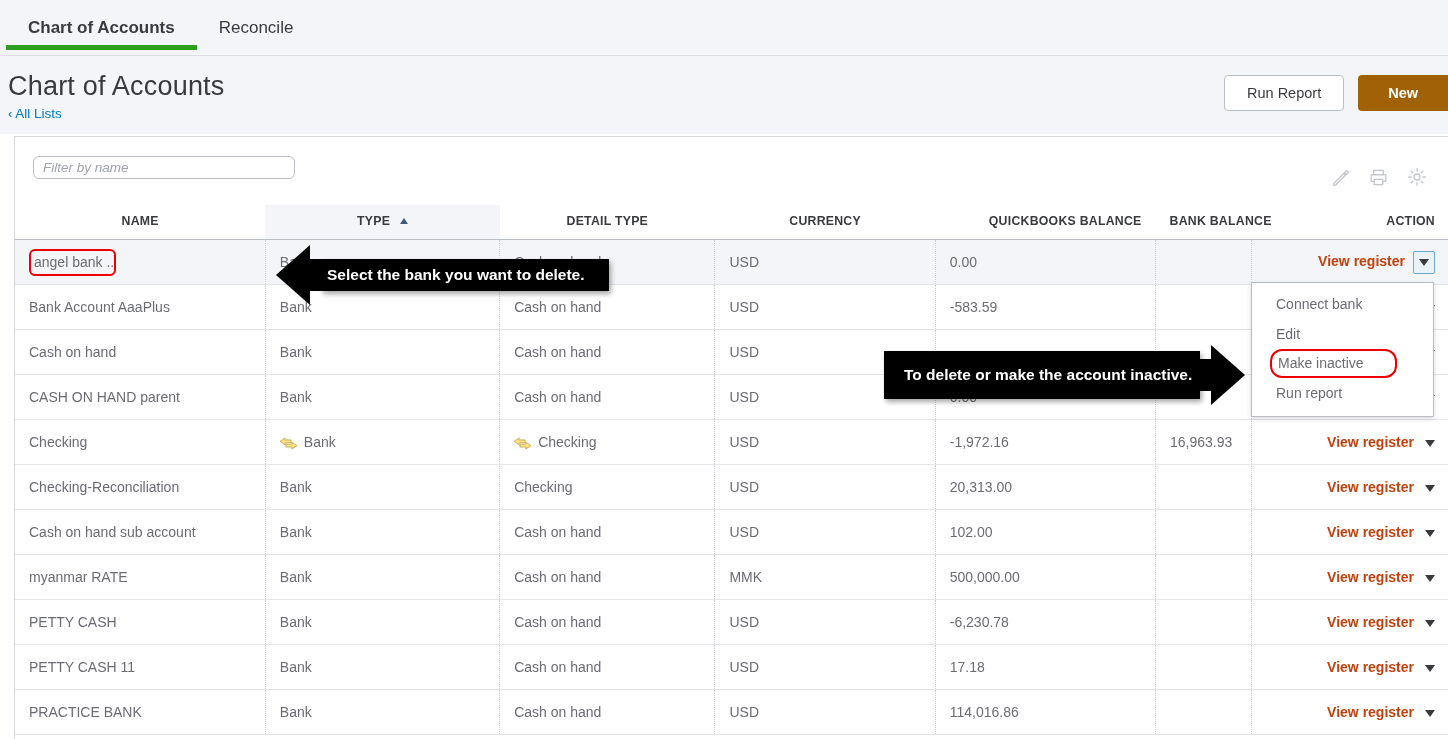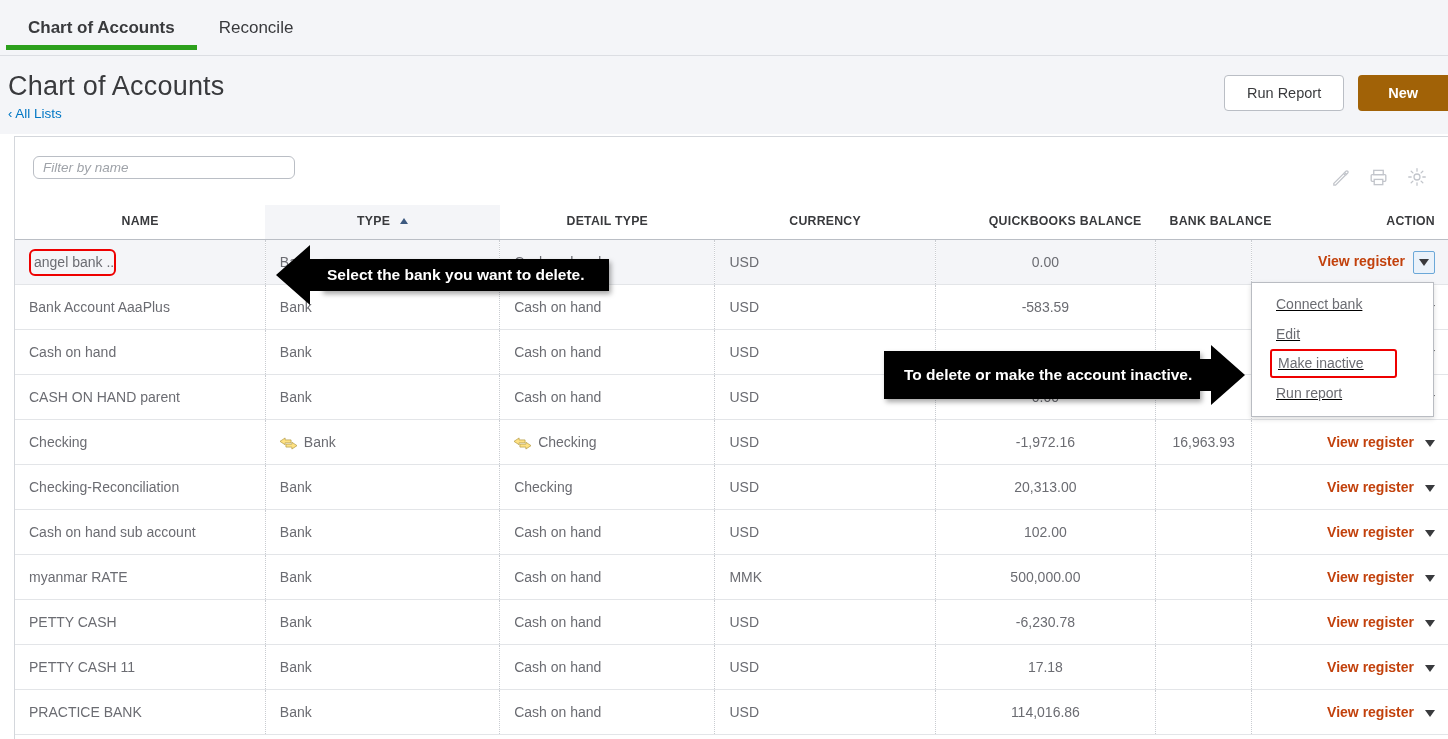"0.00" table.acct td.num { text-align: center -> left }
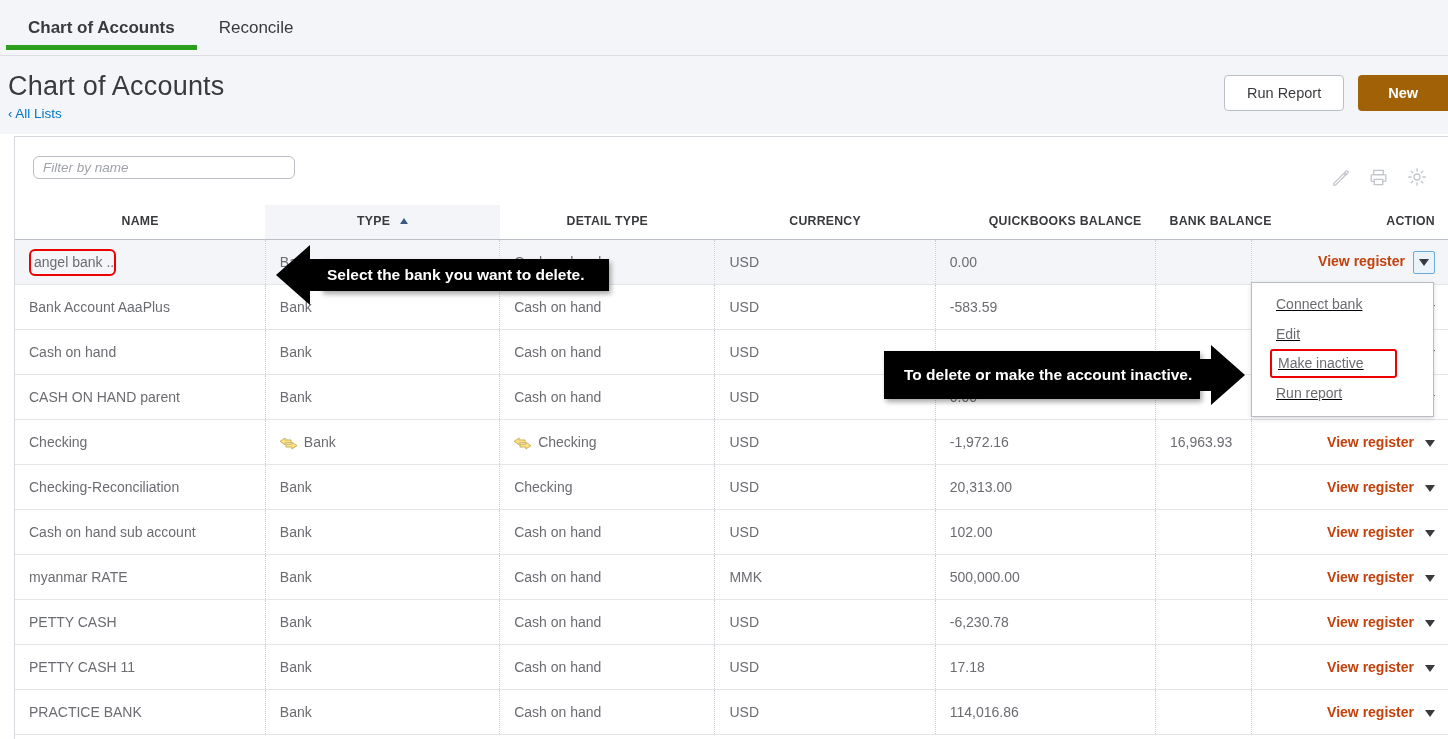"Connect bank" .dropdown { text-decoration: underline -> none }
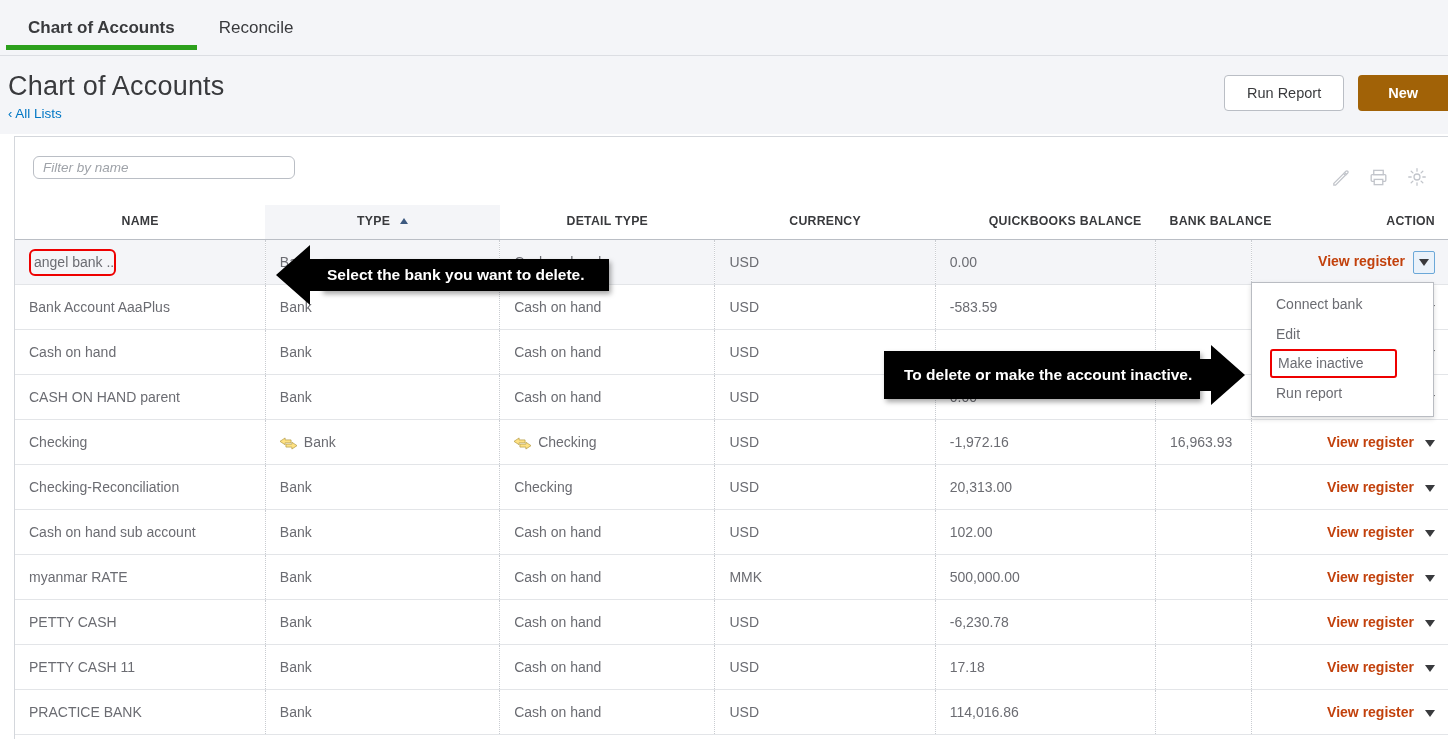"Make inactive" .dropdown .mi.marked { border-radius: 3px -> 12px }
